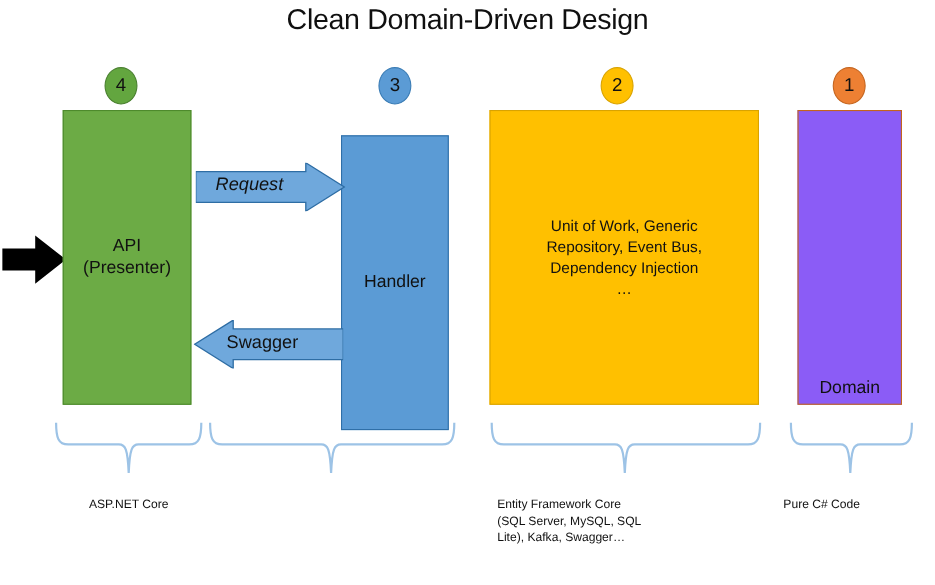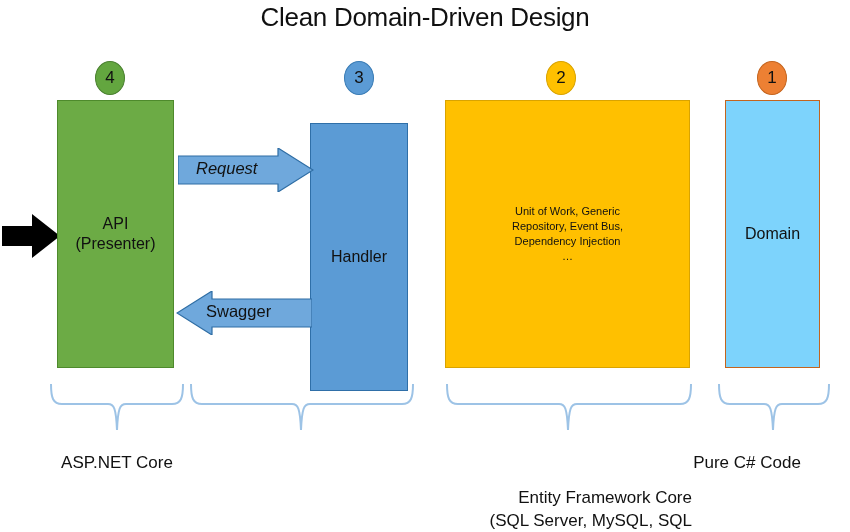"Unit of Work, Generic" .layer.yellow .txt { font-size: 11px -> 14px }
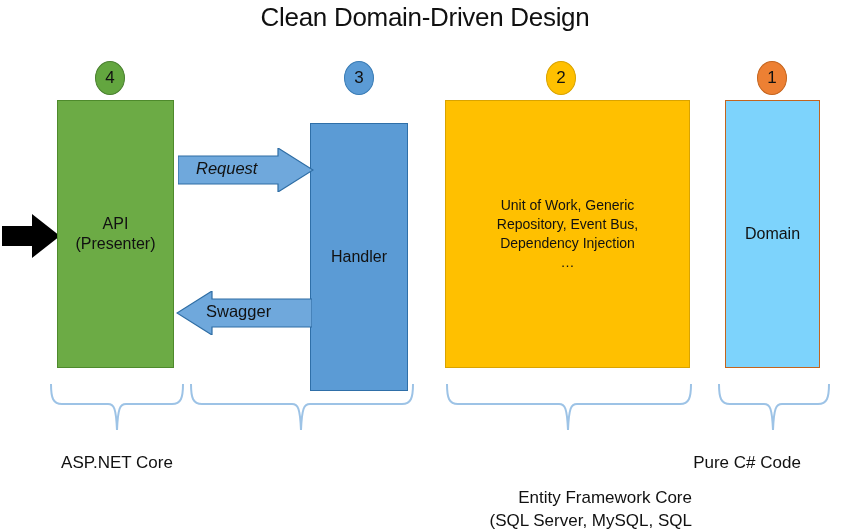"Domain" .layer.orange { align-items: none -> flex-end; background: #7dd3fc -> #8b5cf6 }
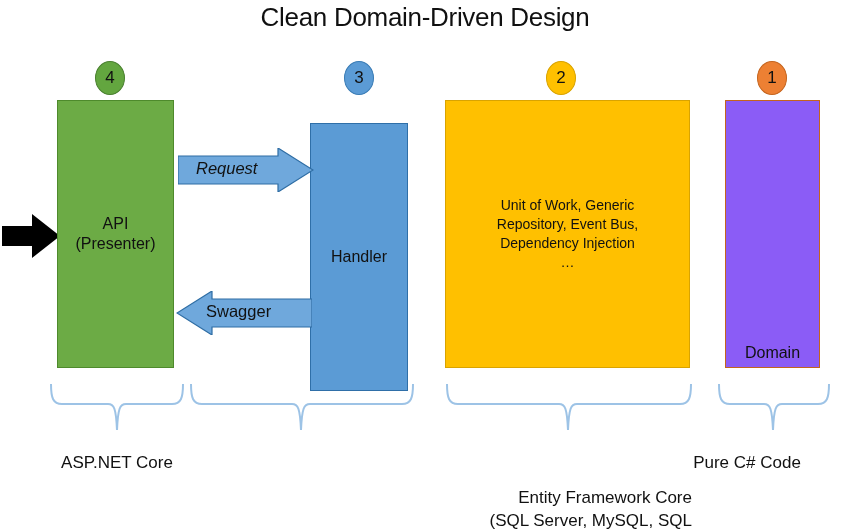"ASP.NET Core" .caption { font-size: 17px -> 11px }
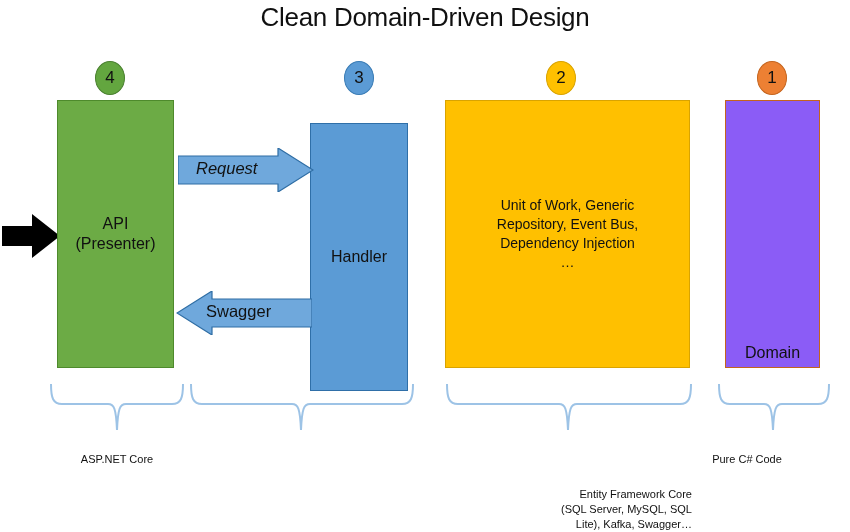"Entity Framework Core" div.caption { margin-top: 35px -> none; text-align: right -> left }
